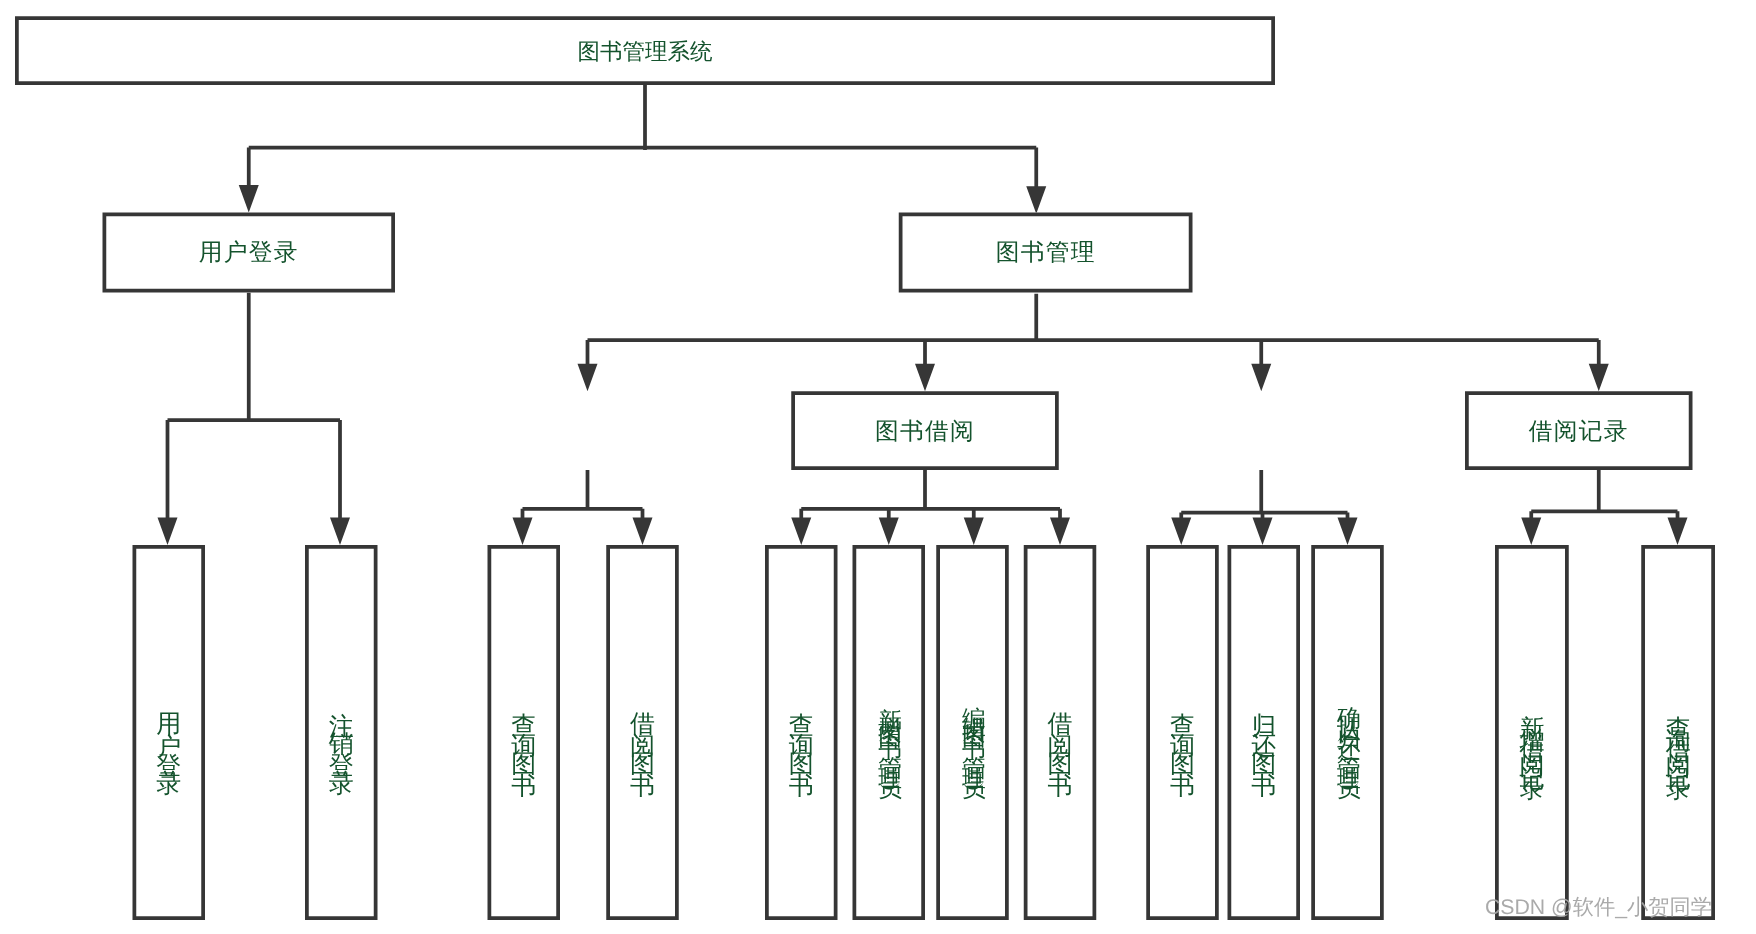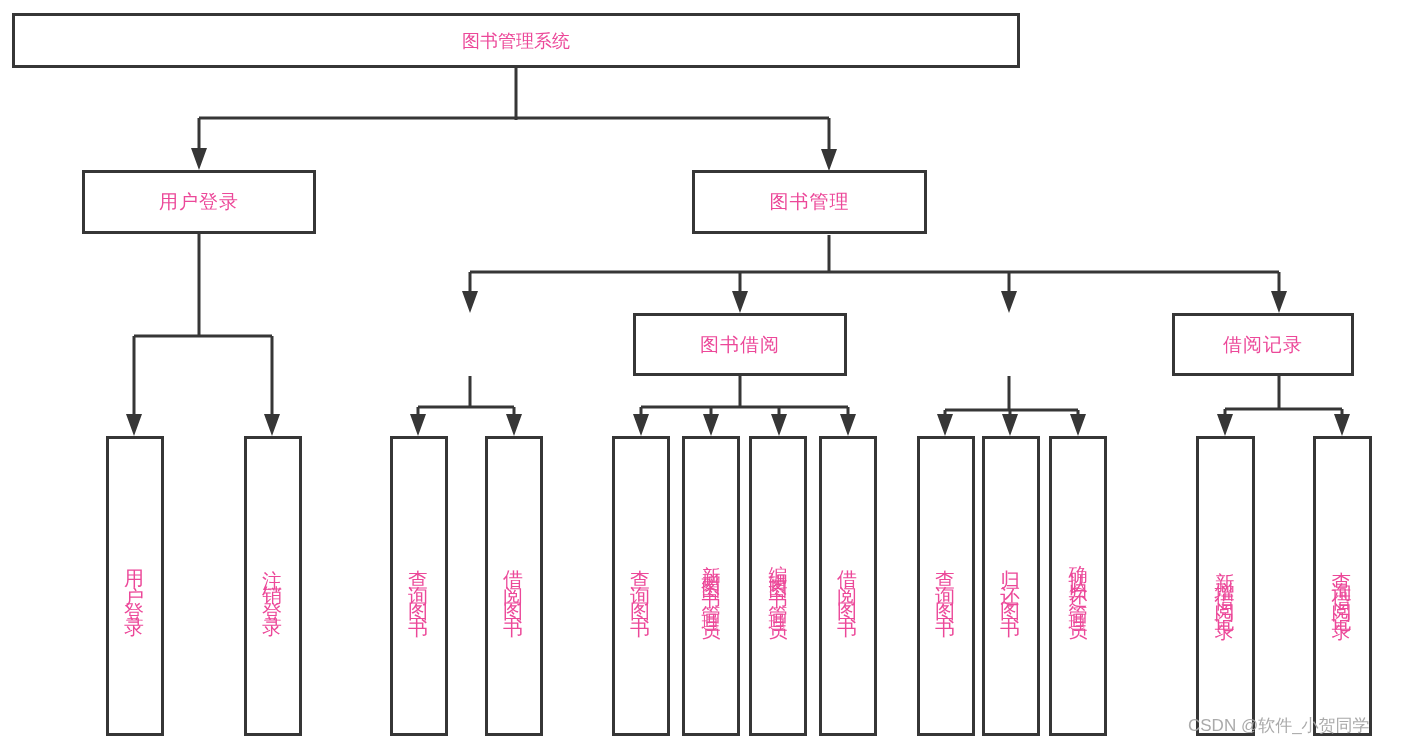"图书管理系统" .box { color: #ec4899 -> #14532d }
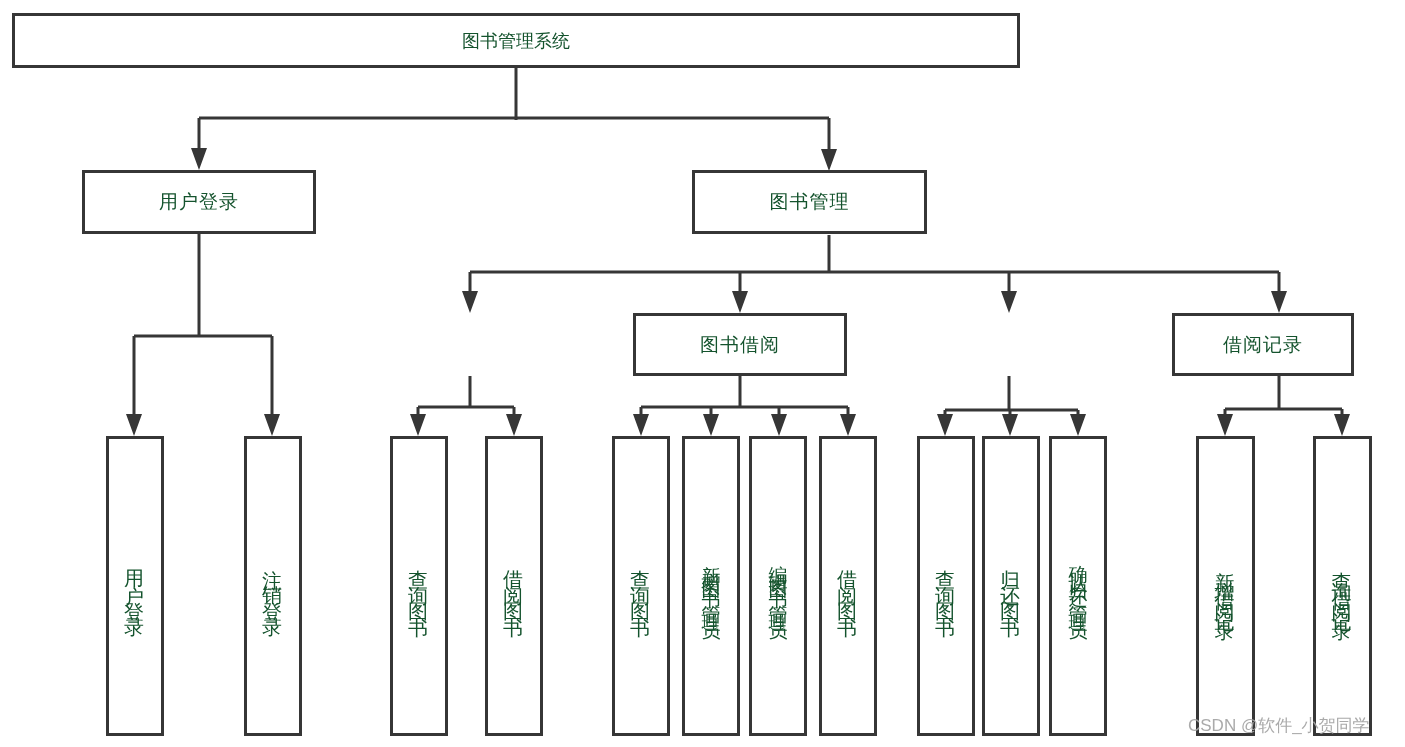"图书管理" div.box { left: 692px -> 719px }
